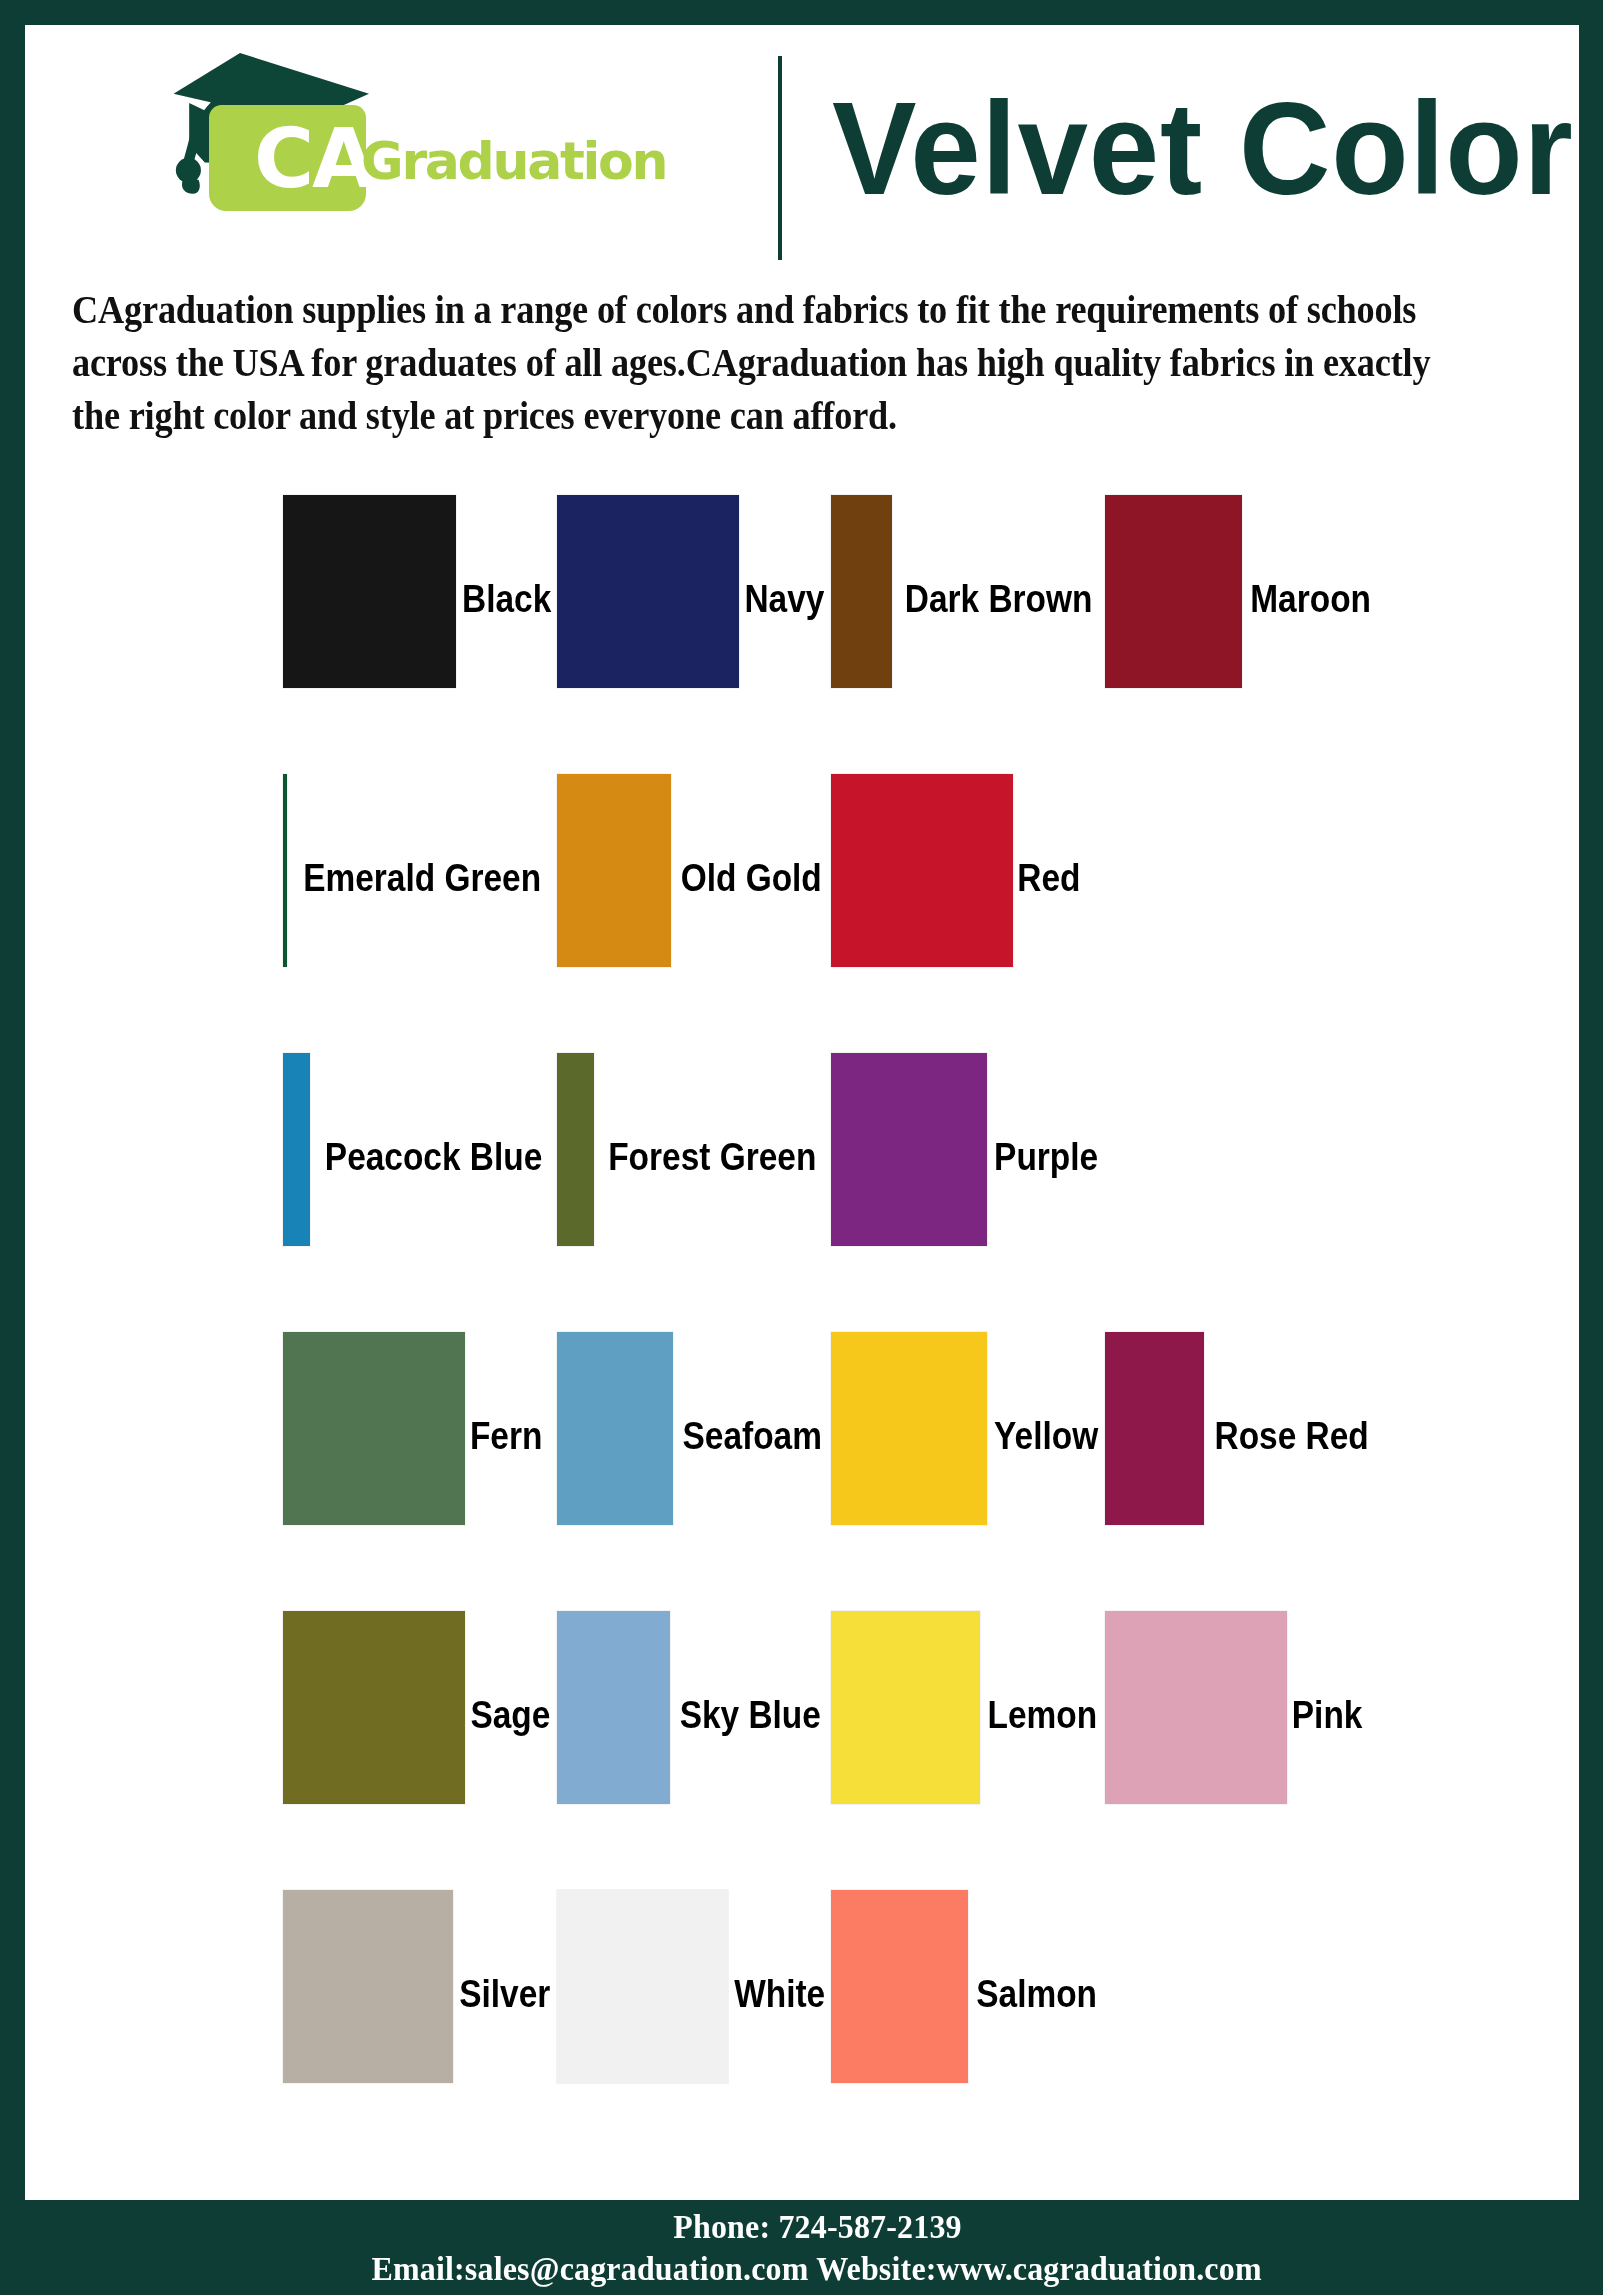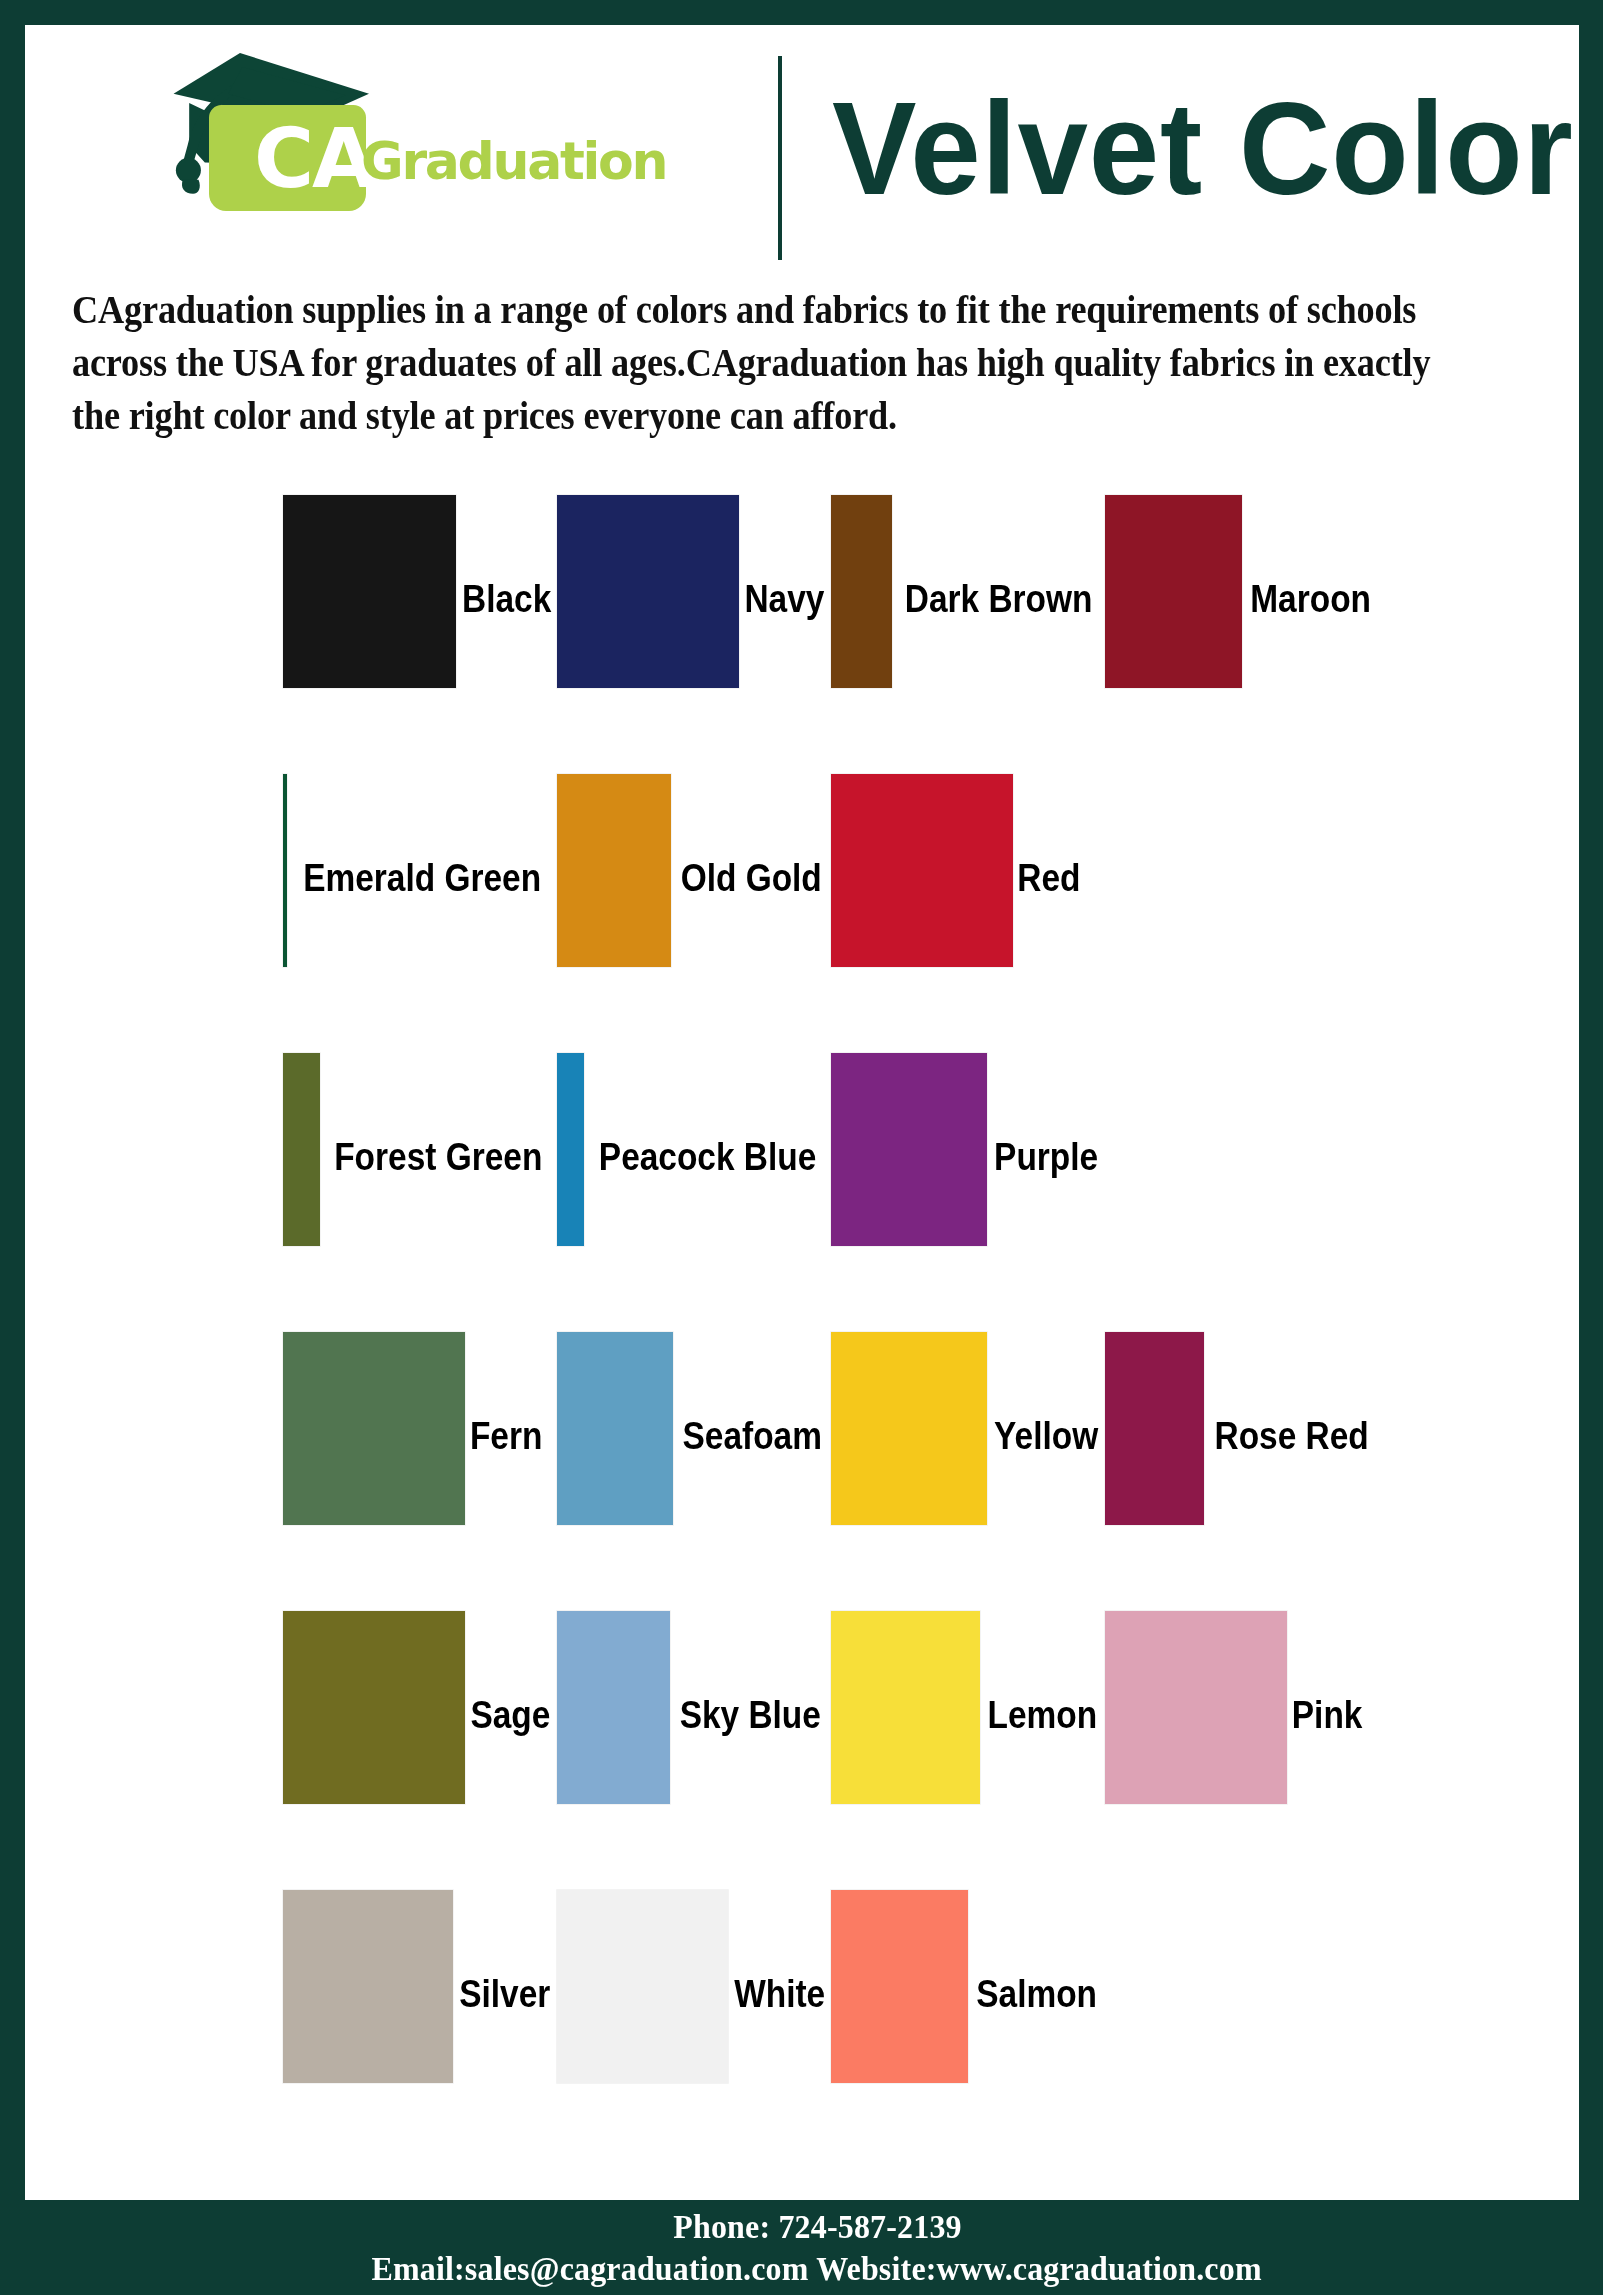"Forest Green" div.cell { order: before "Peacock Blue" -> after "Peacock Blue" }
